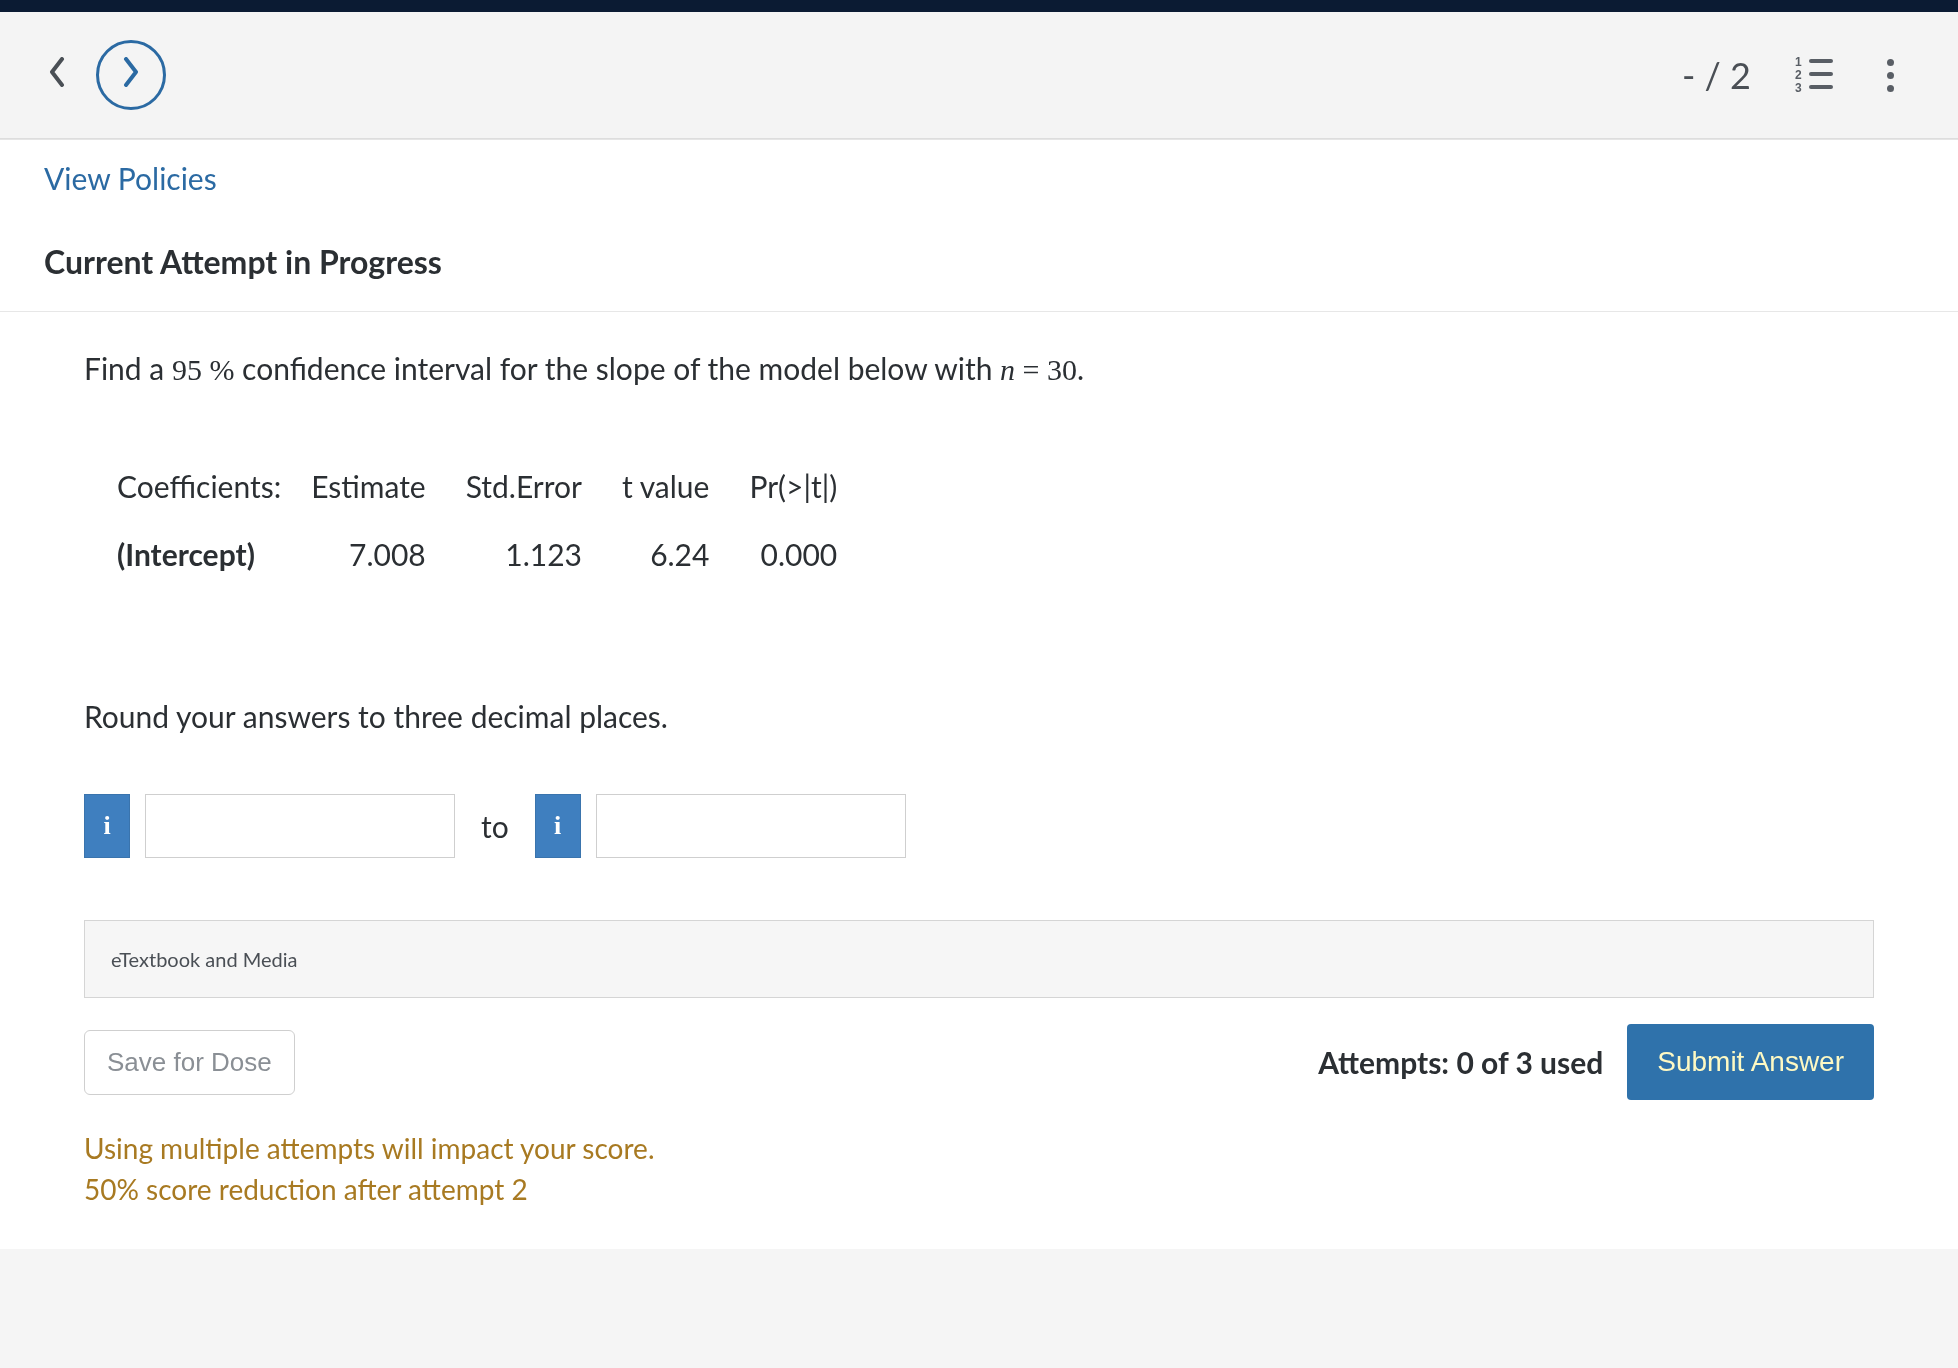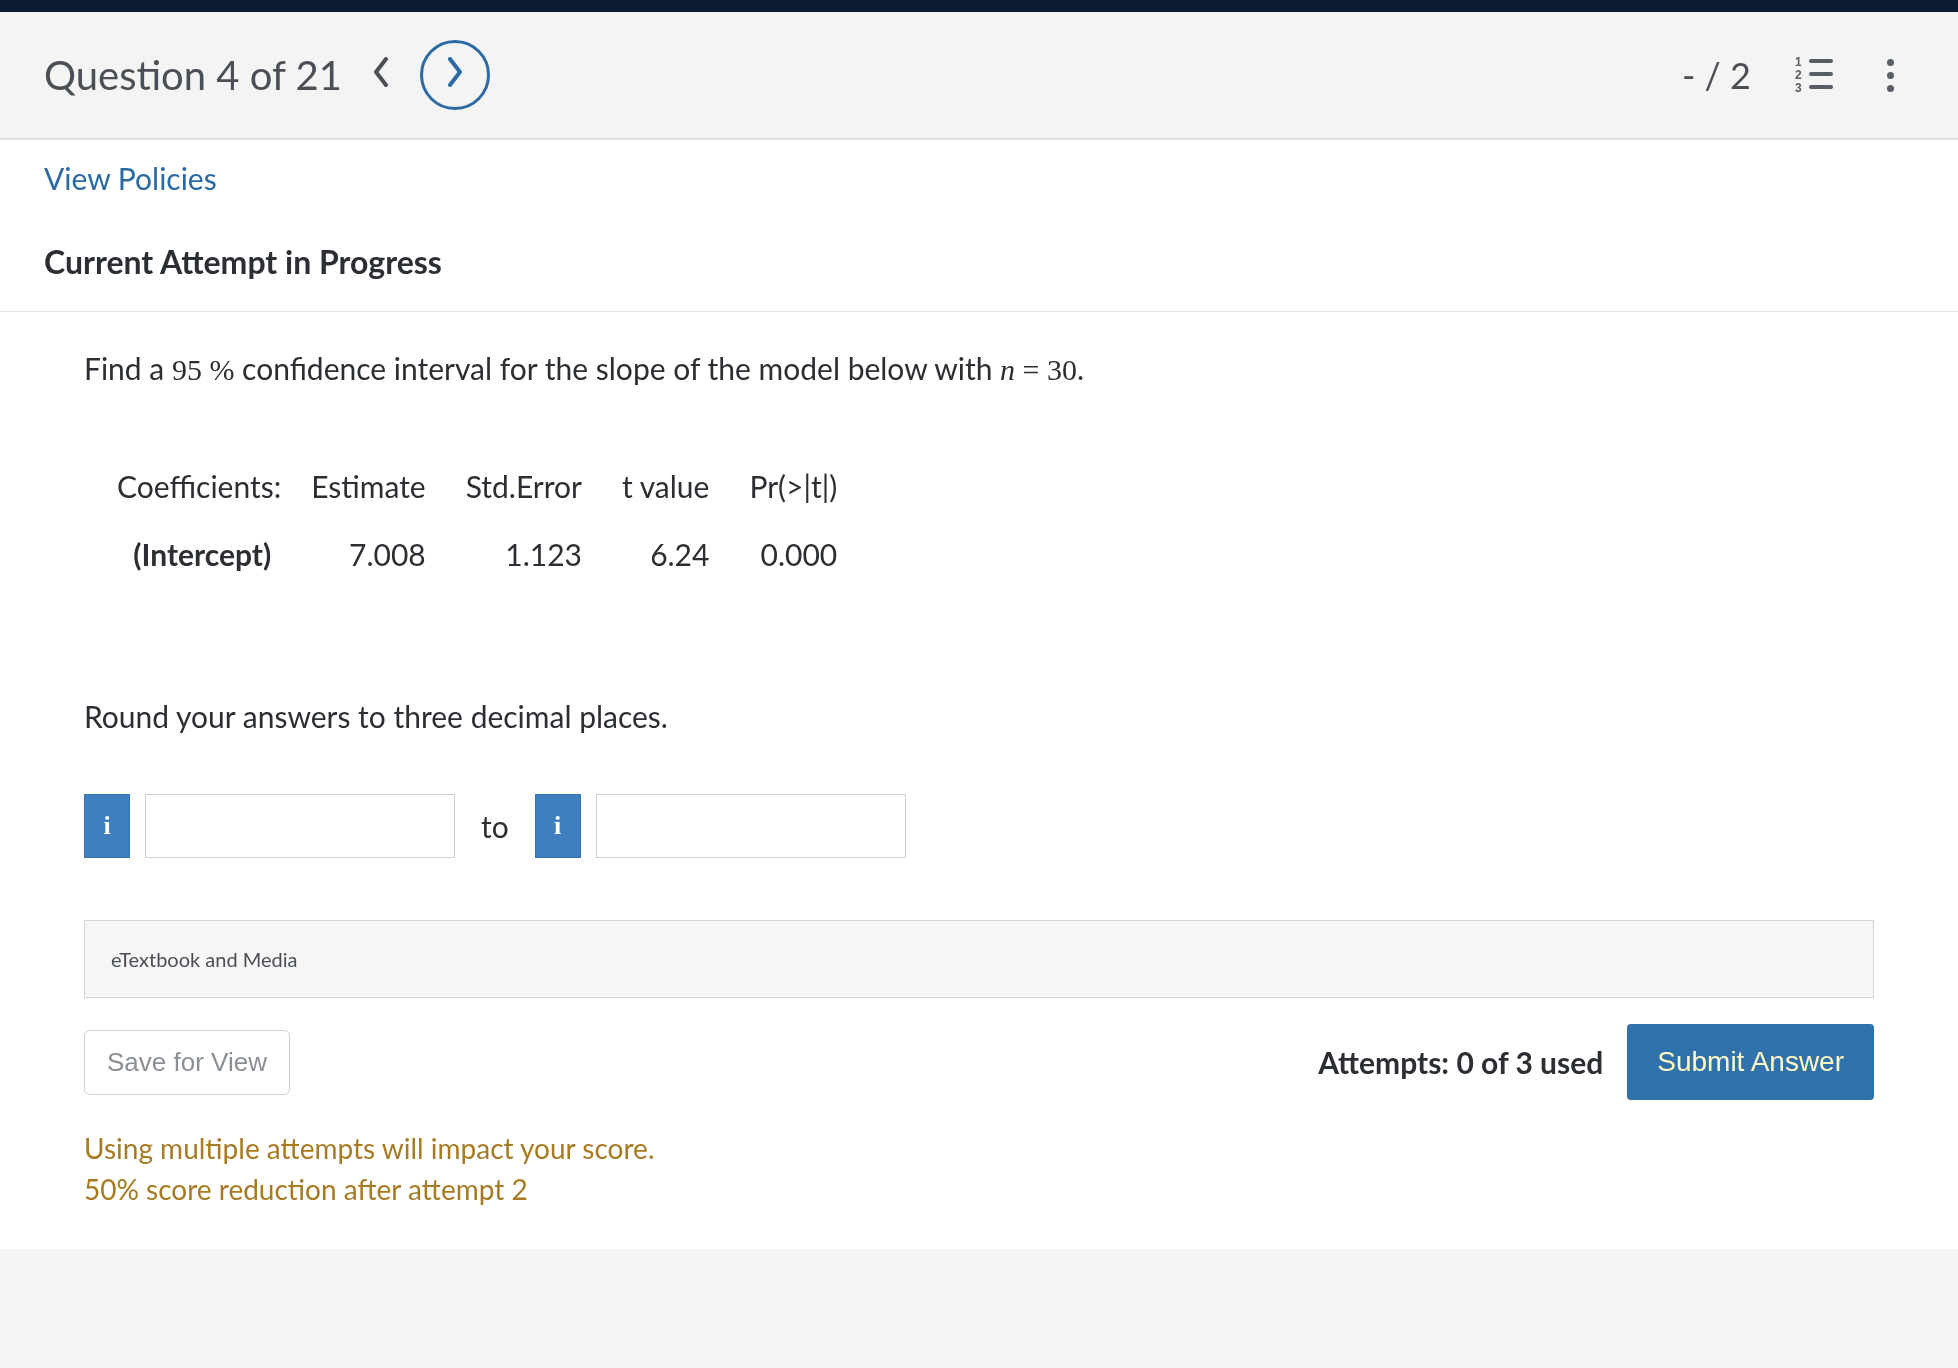"Question 4 of 21" div.q-title { html: <div>Question 4 of 21</div> -> none }
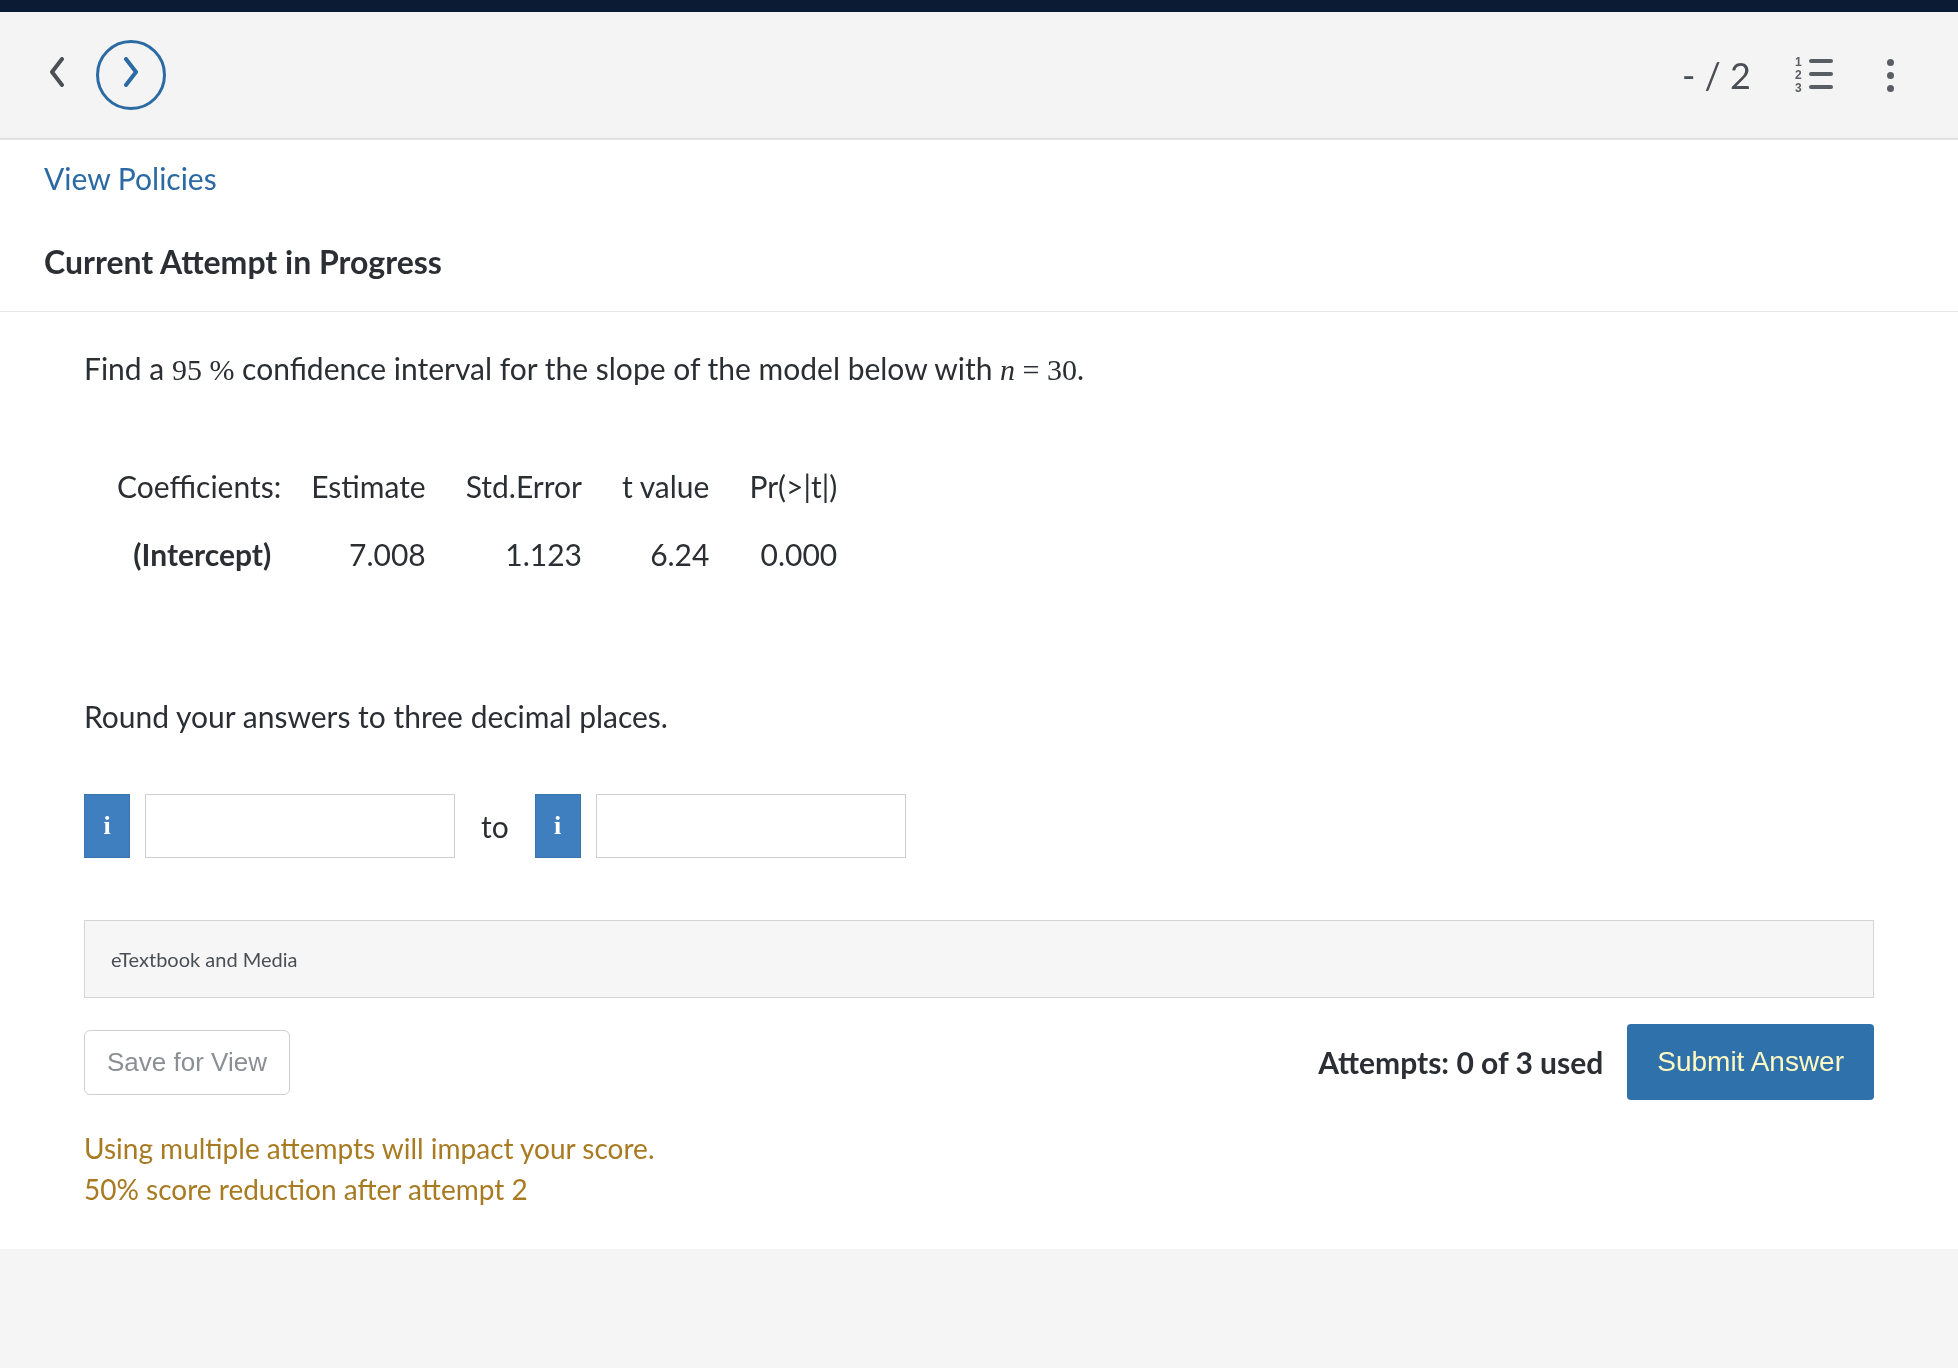"(Intercept)" table.coef td.rowlabel { text-align: right -> none }
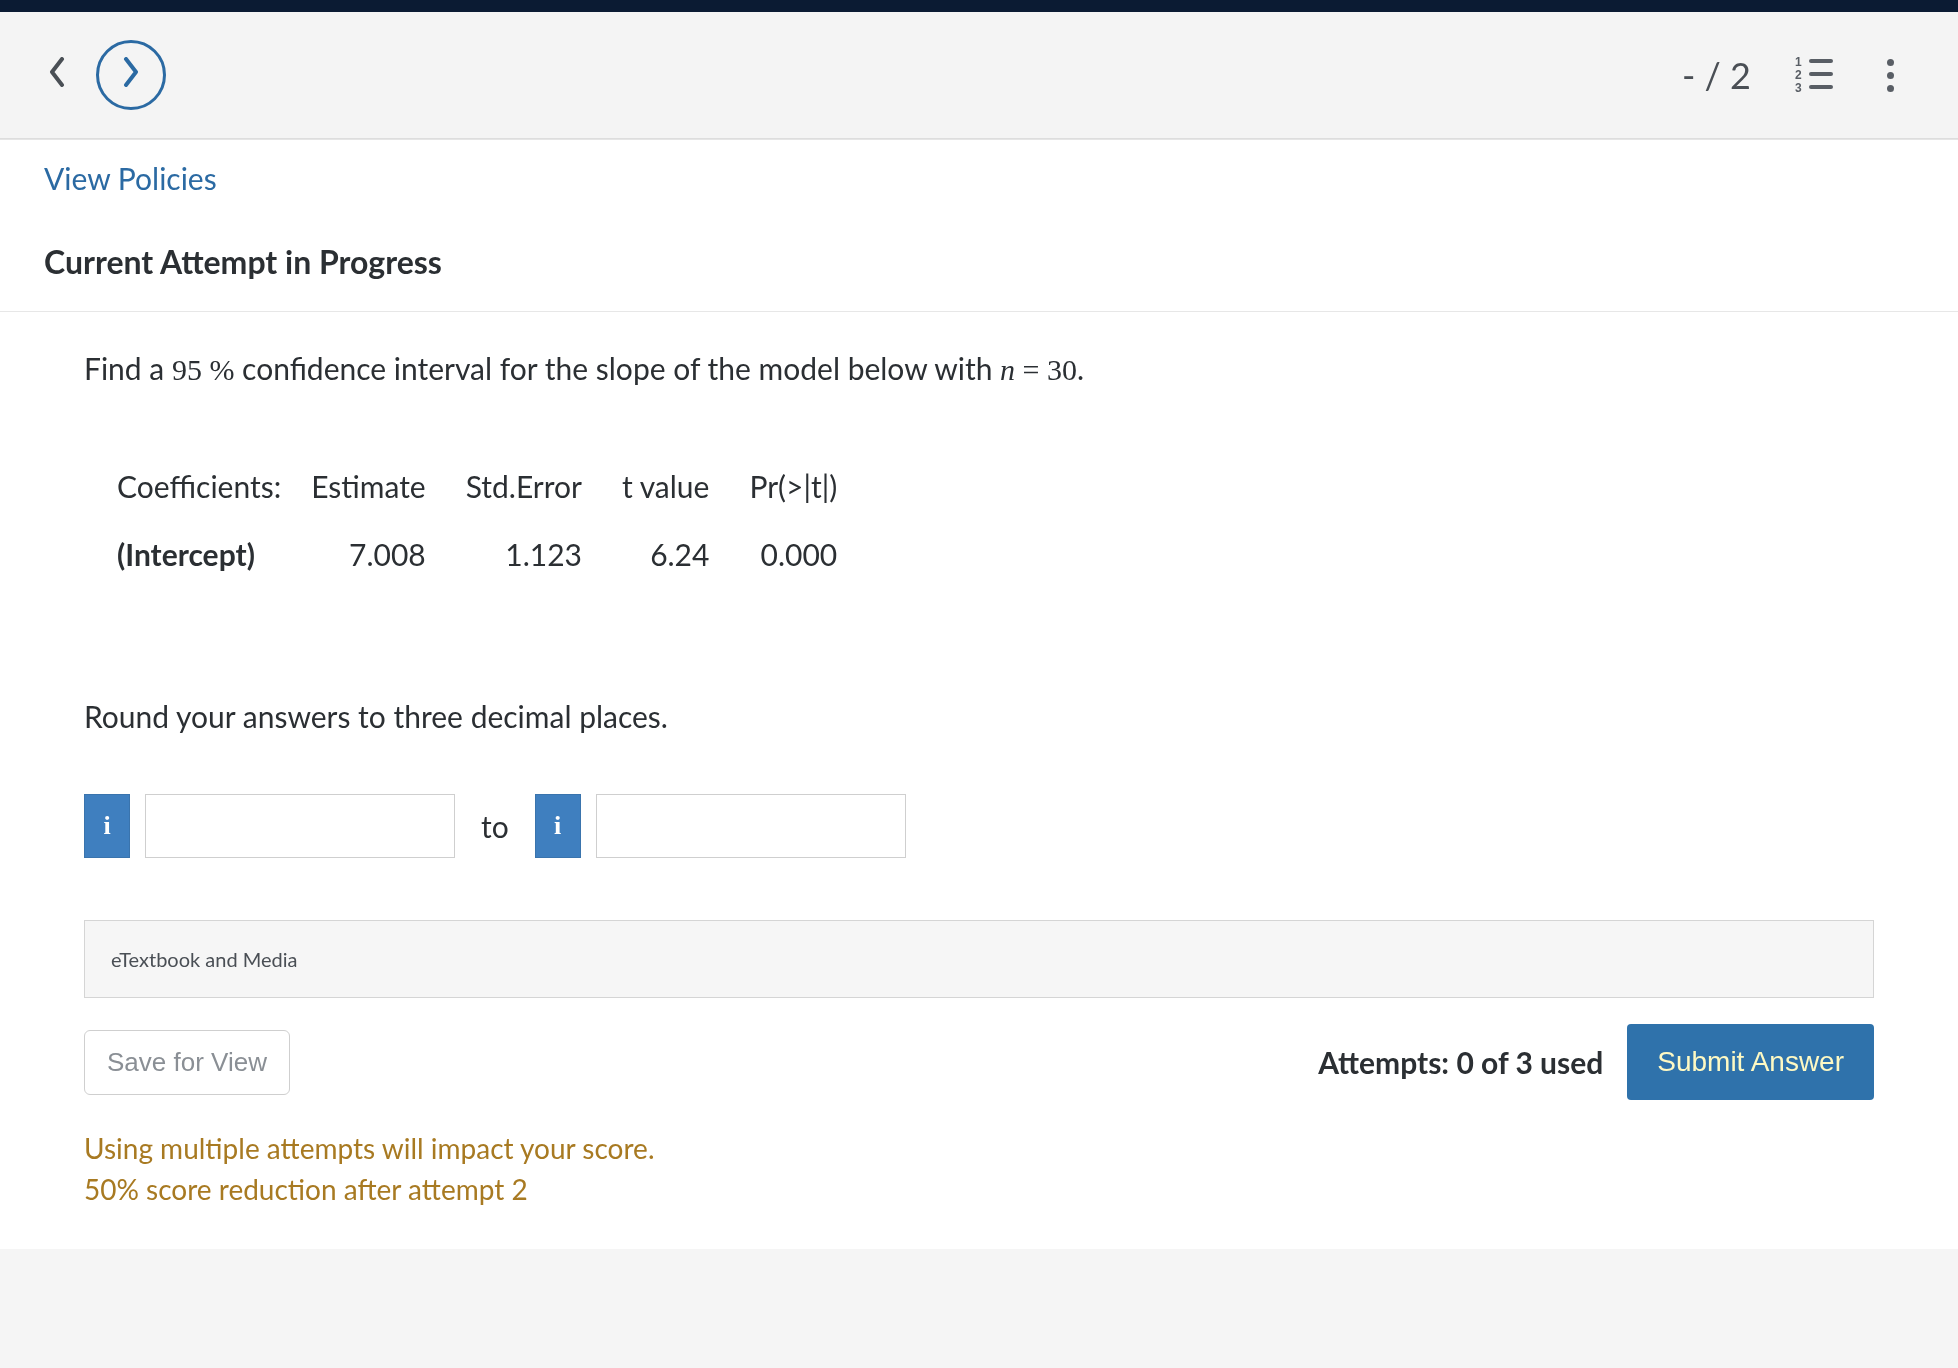"Save for View" button.save-later { text: View -> Dose }
